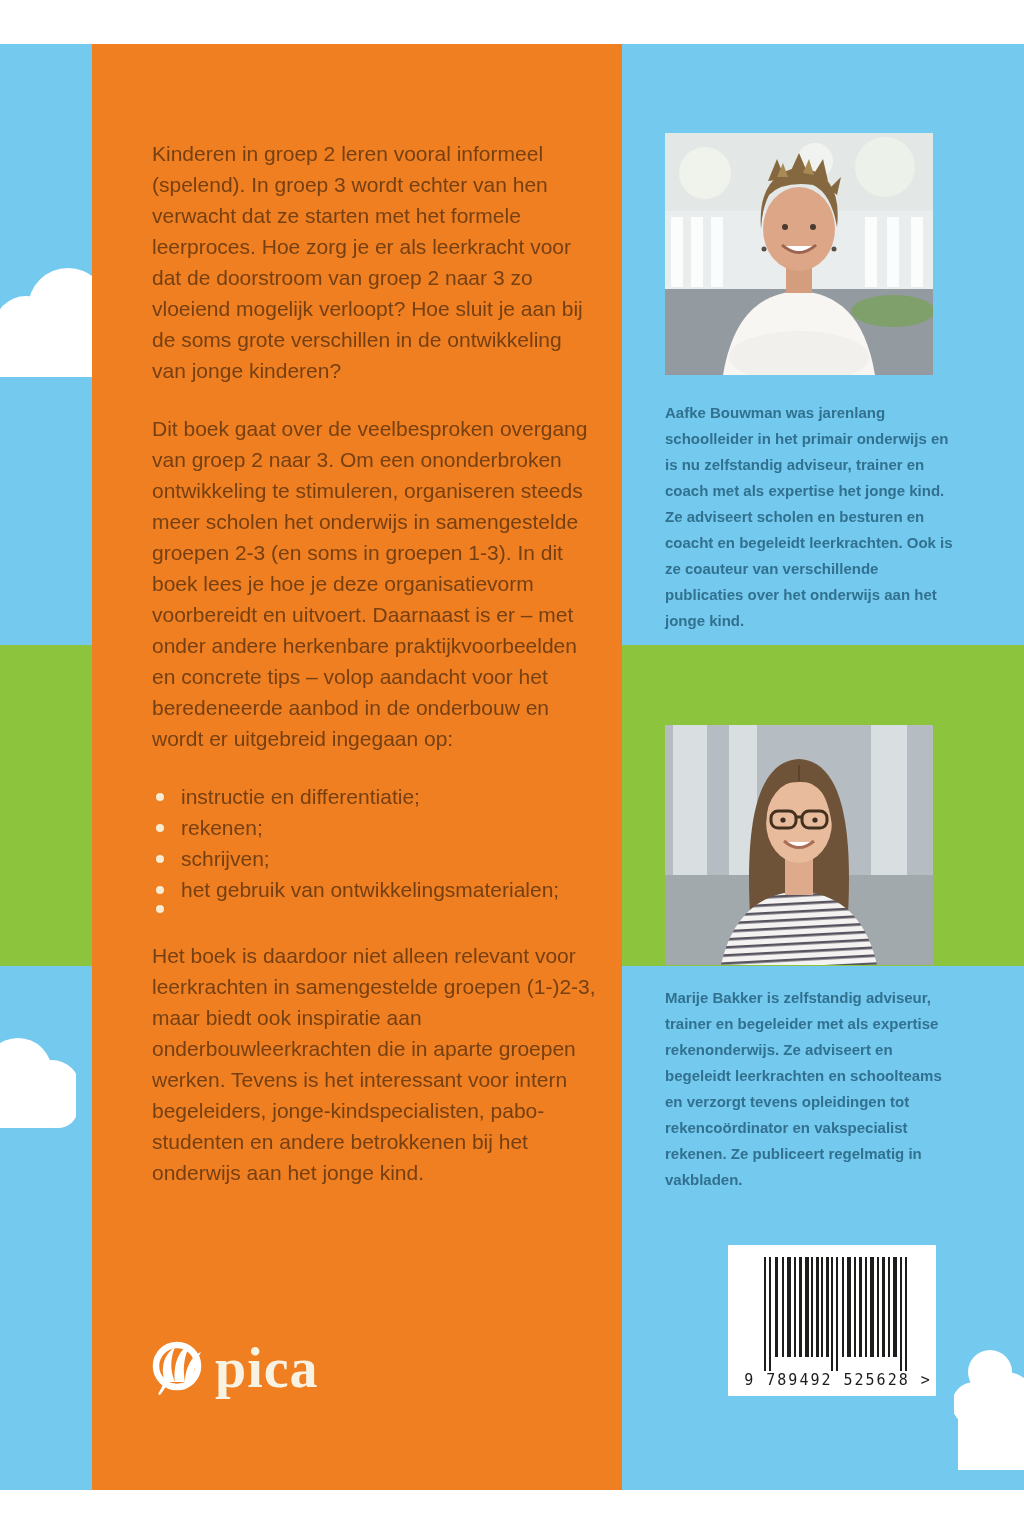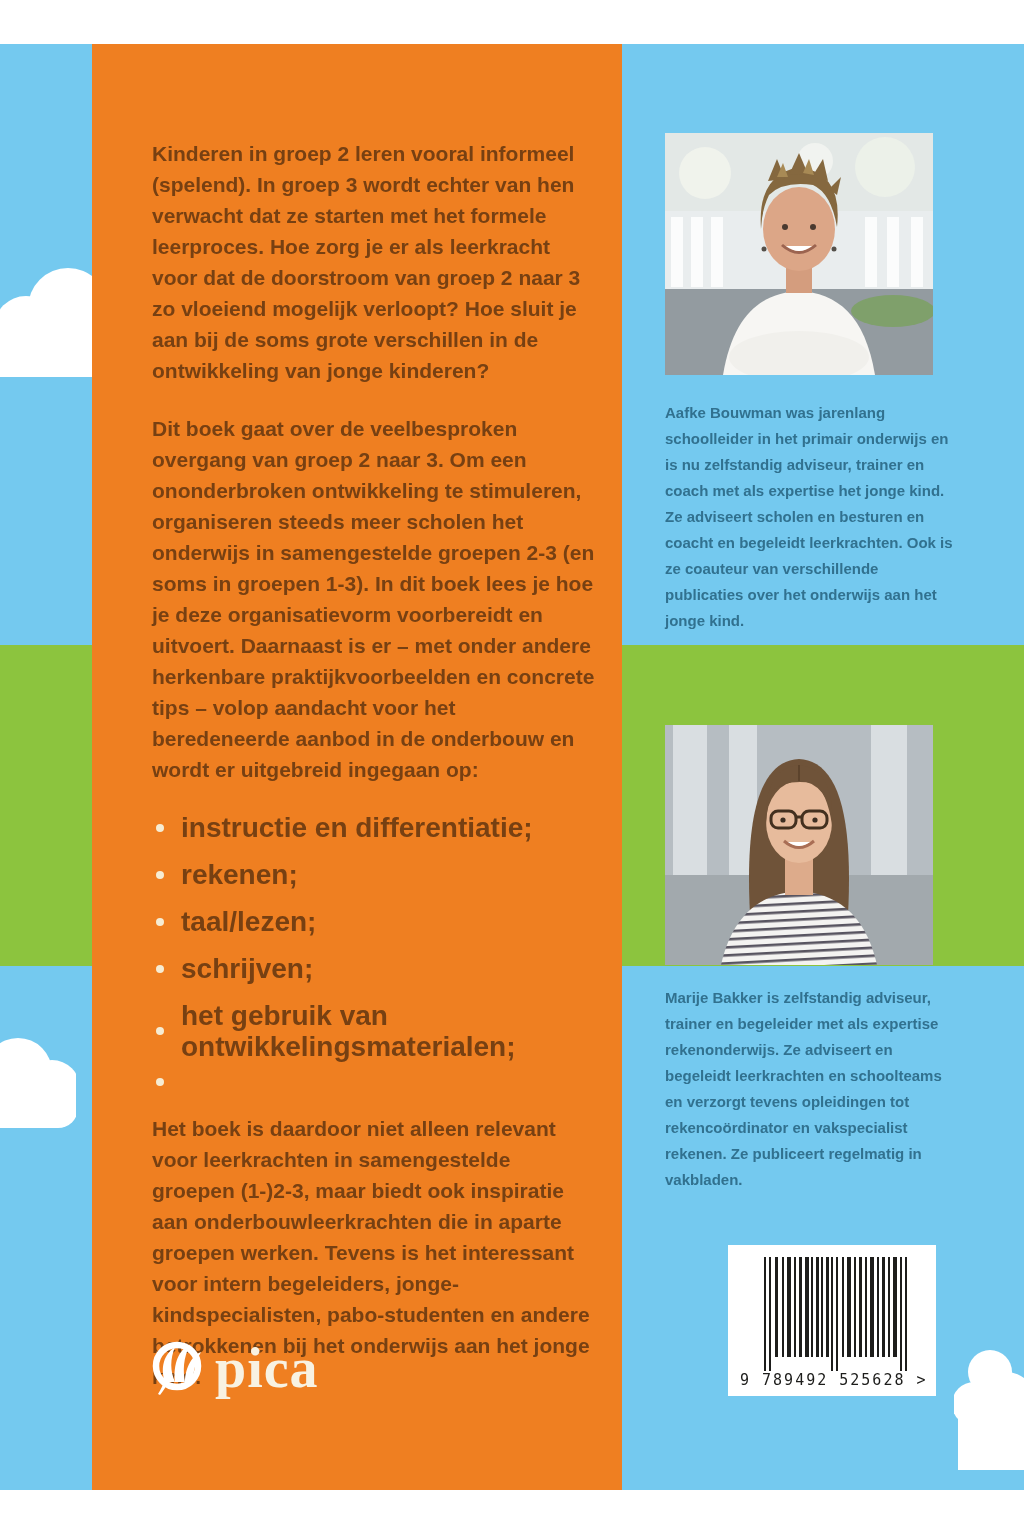"Kinderen in groep 2 leren" .panel-inner { font-weight: bold -> none }
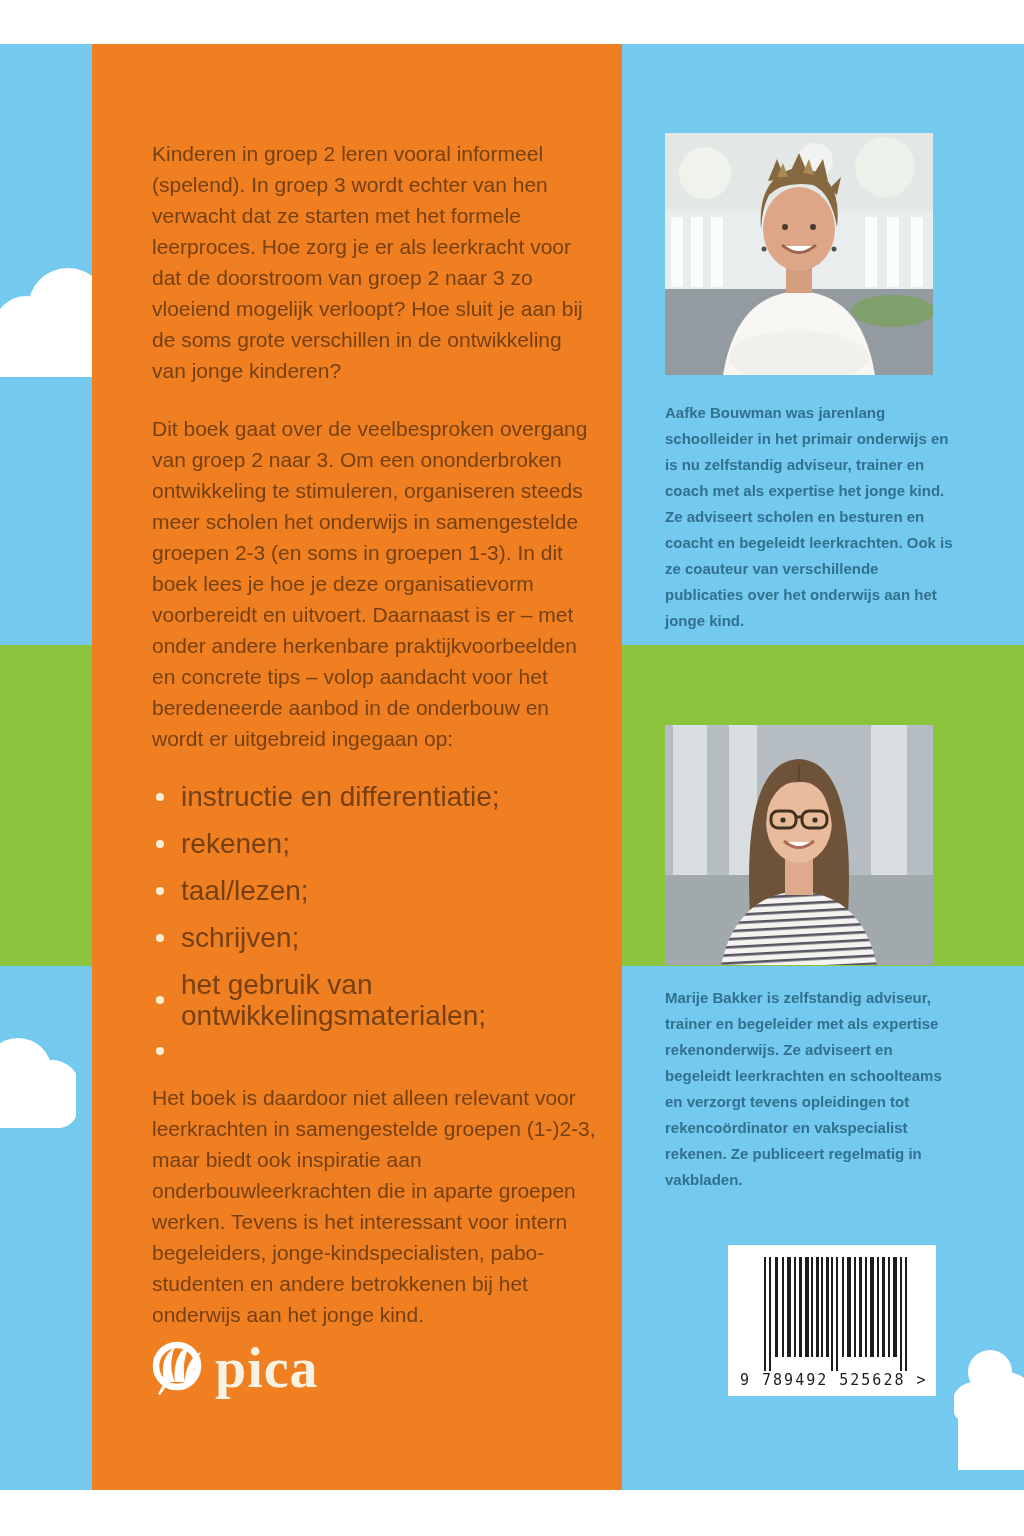"instructie en differentiatie;" ul.topics li { font-size: 28px -> 21px; margin-top: 16px -> none }
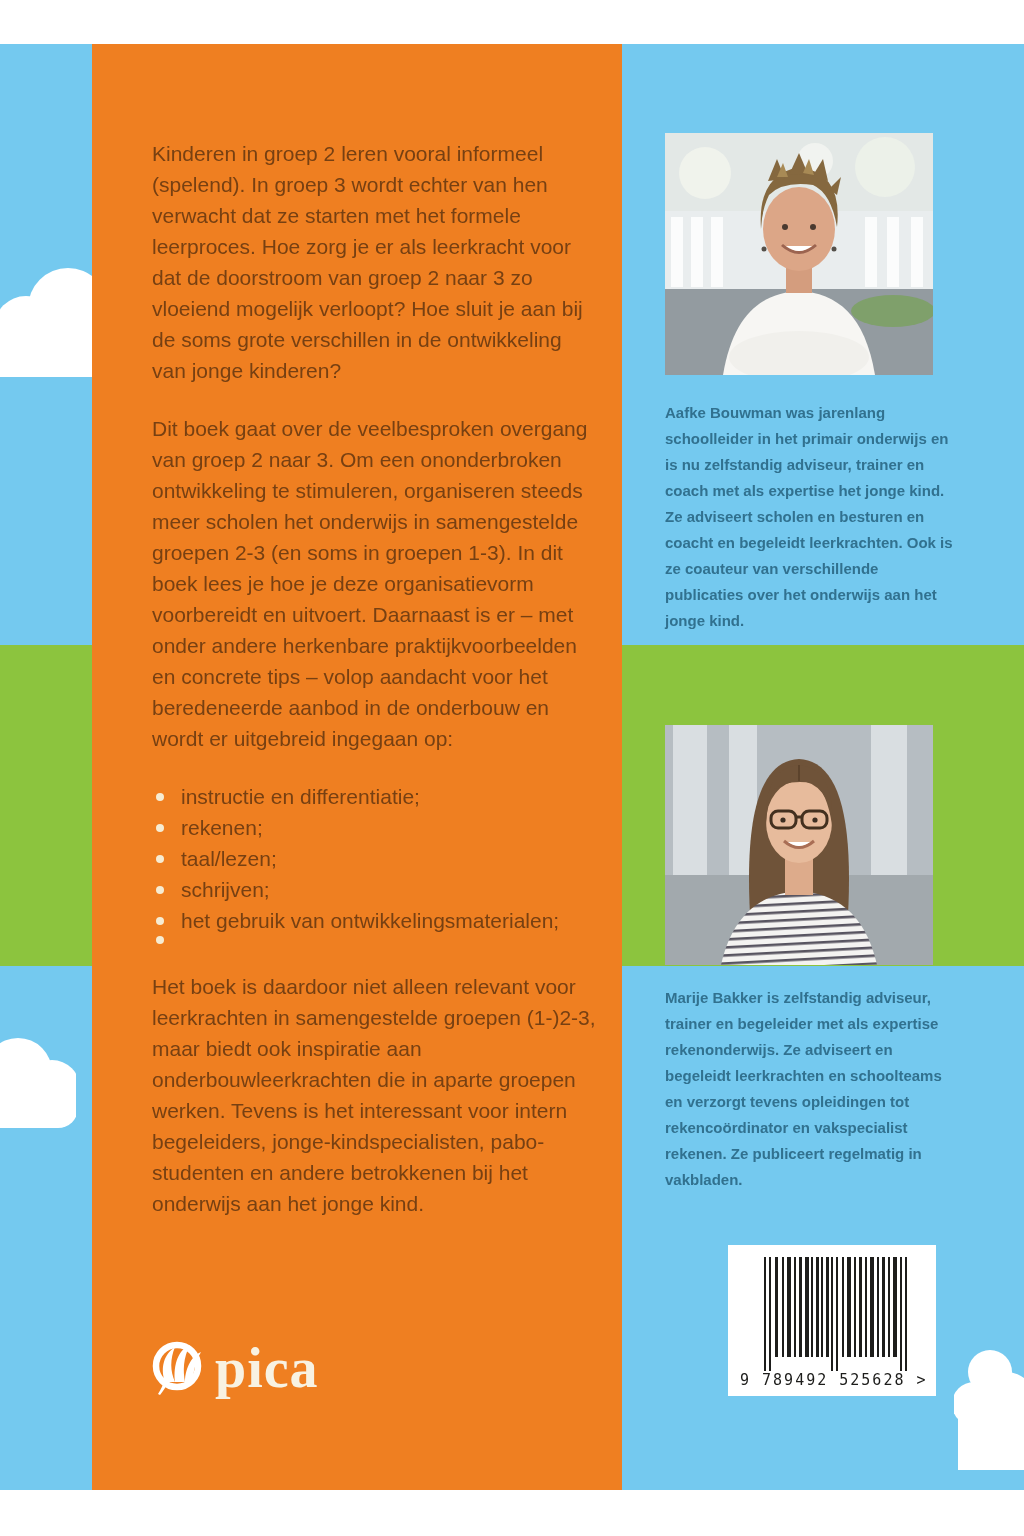"taal/lezen;" li { html: <li> <span></span> <span>taal/lezen;</span> </li> -> none }
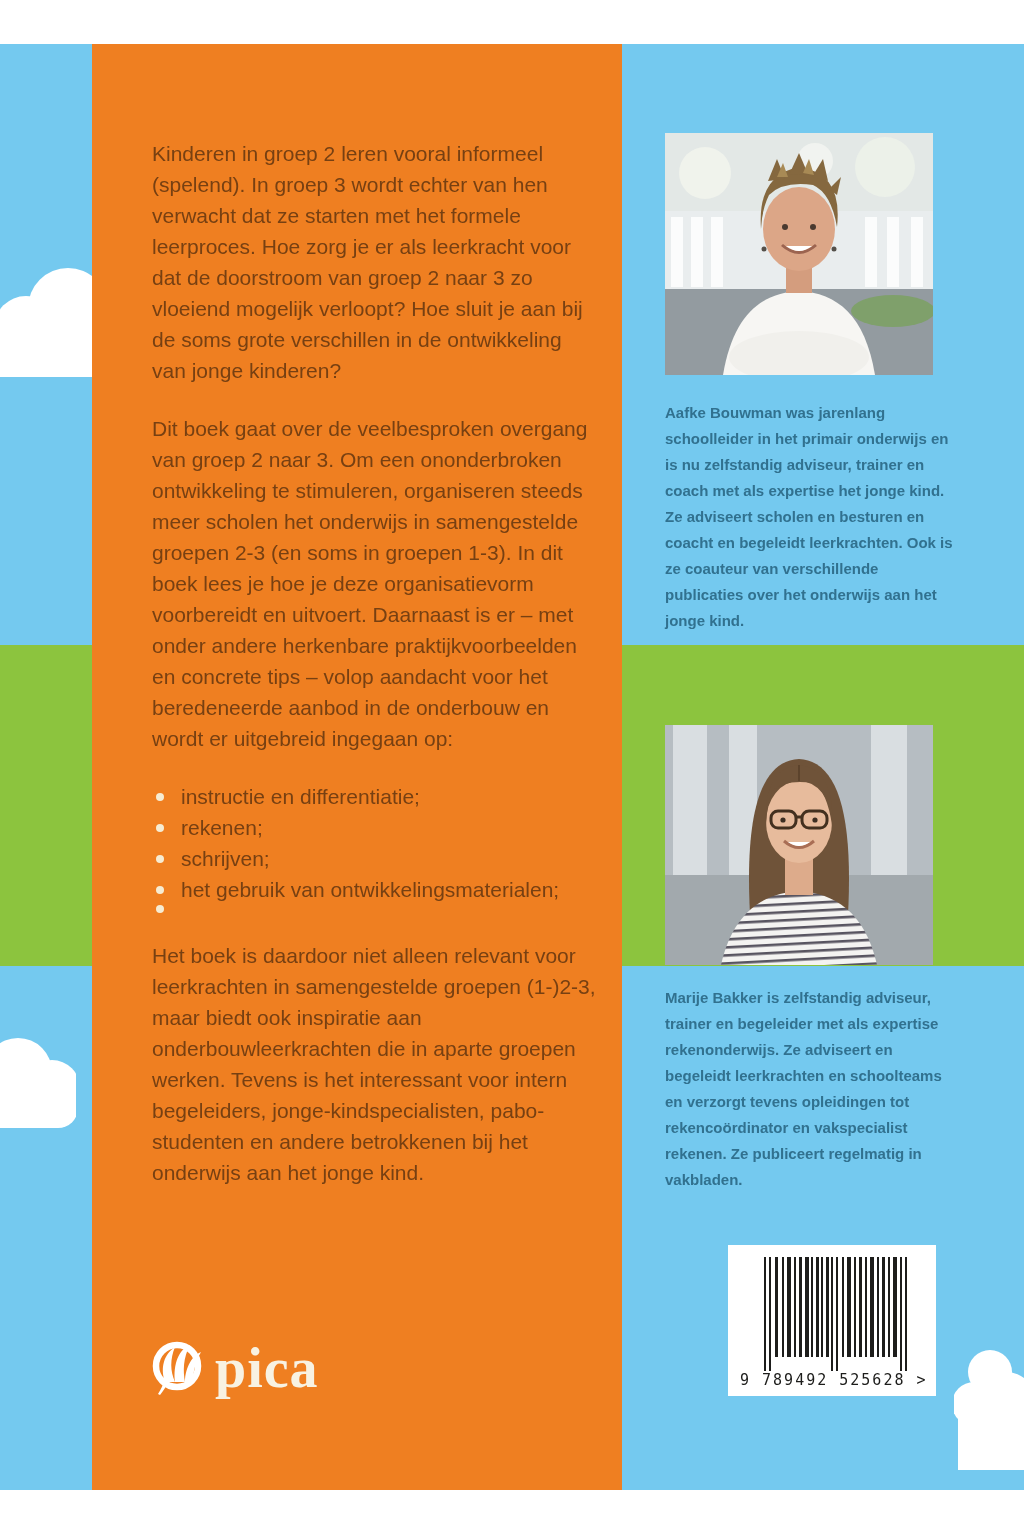"9 789492 525628 >" .barcode-number { text-align: left -> center }
